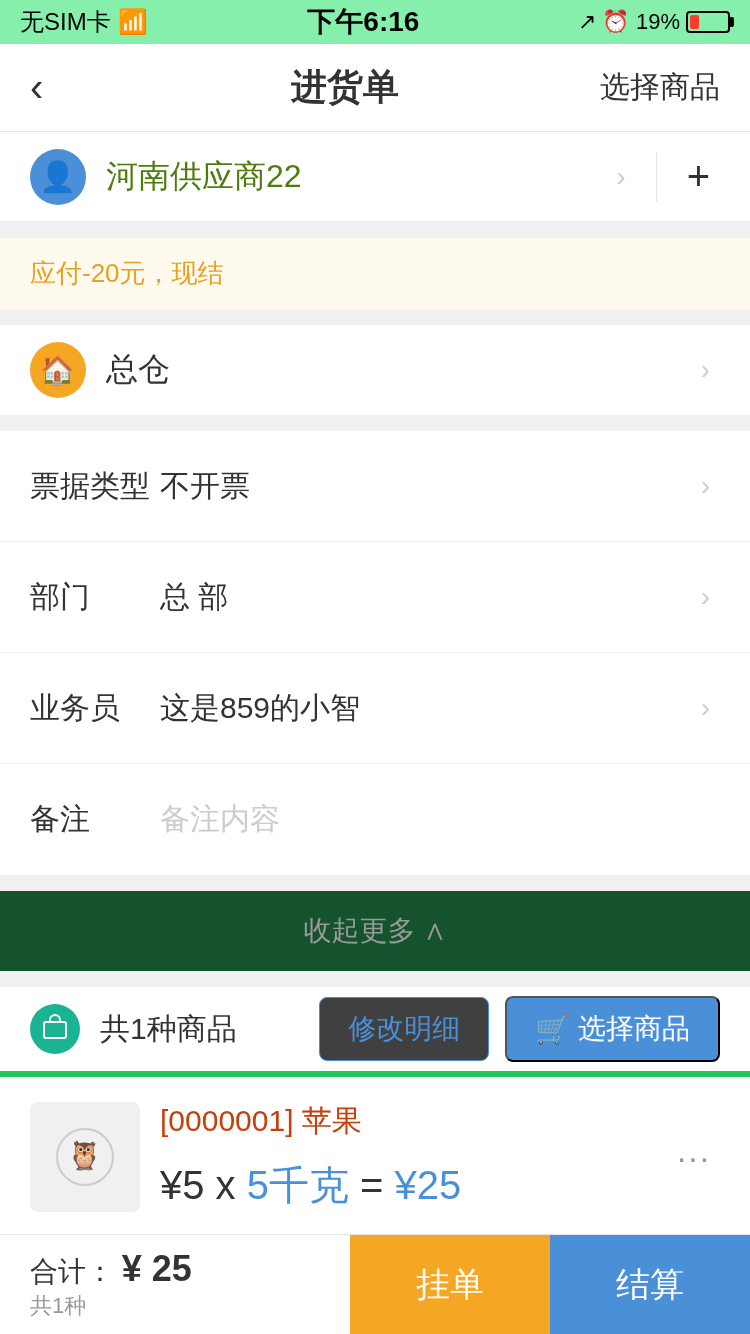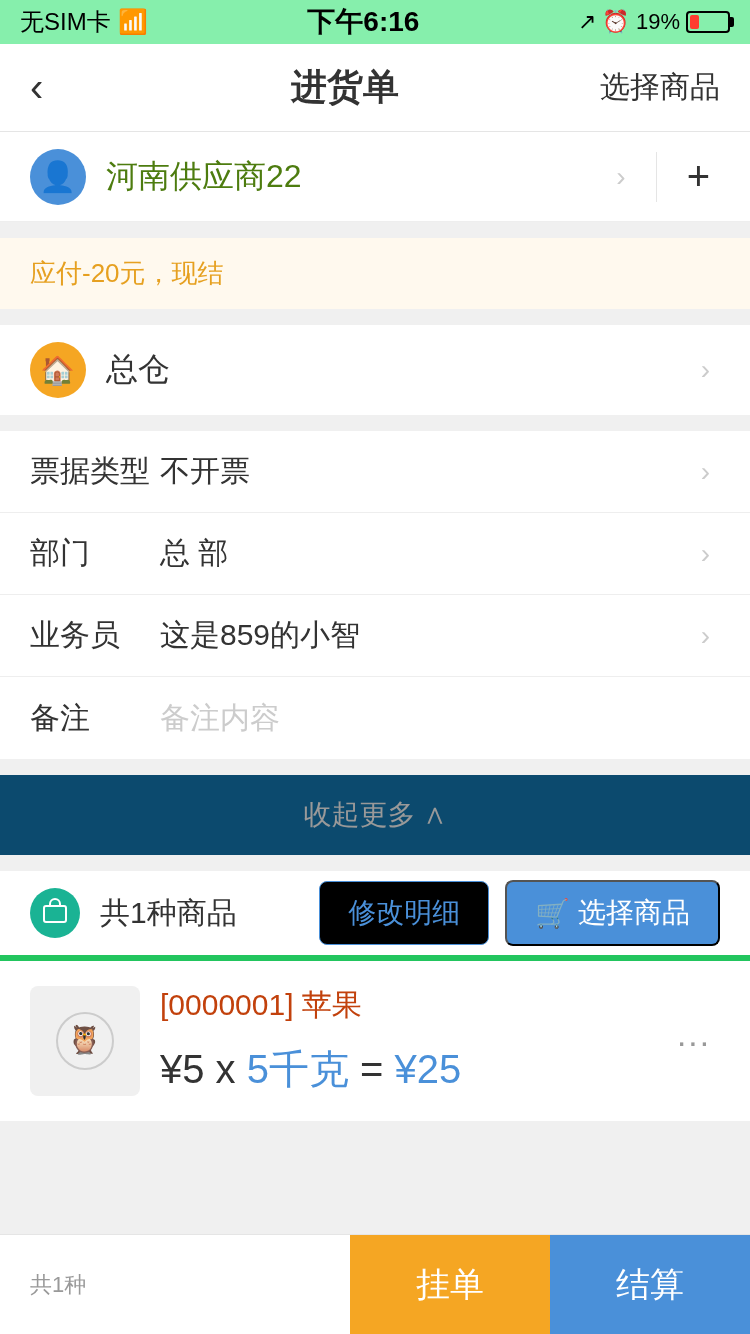"票据类型" .form-row { height: 82px -> 111px }
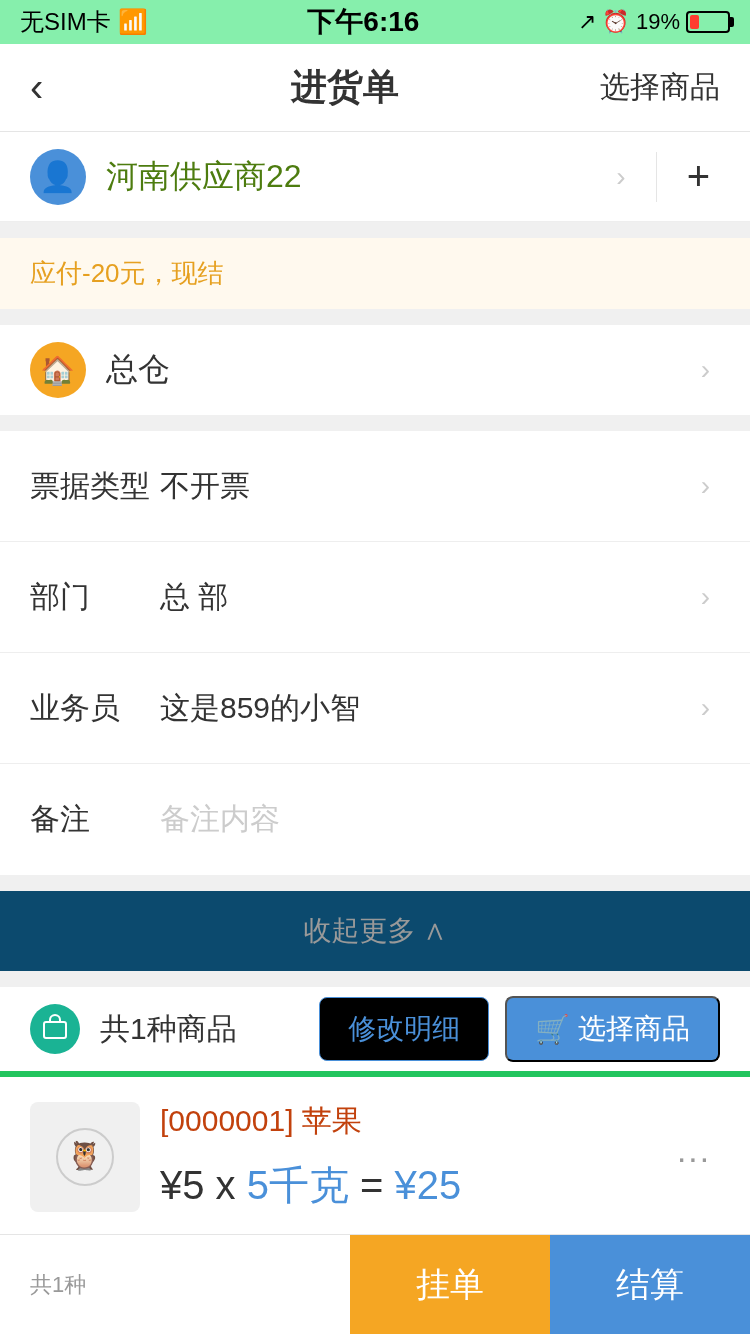"收起更多 ∧" .collapse-row { background: #0c4a6e -> #14532d }
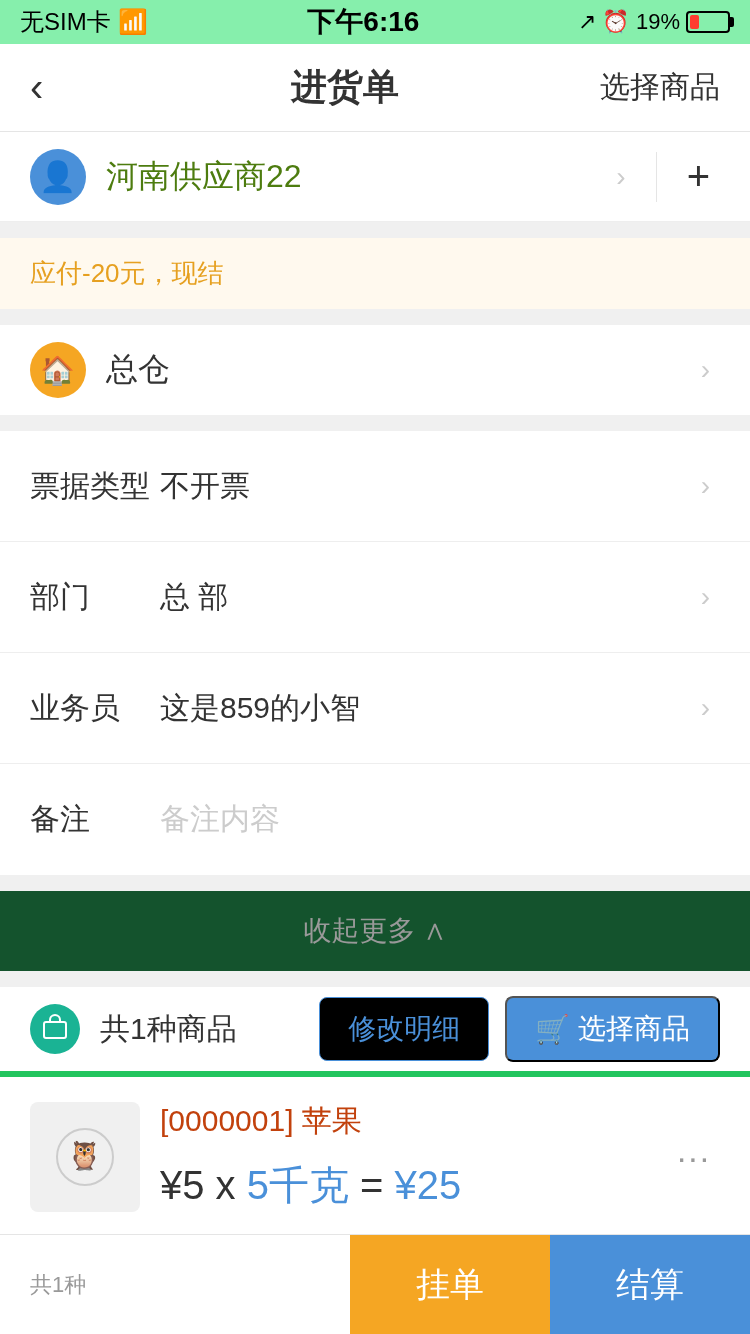"修改明细" .btn-outline { background: #000000 -> #404040 }
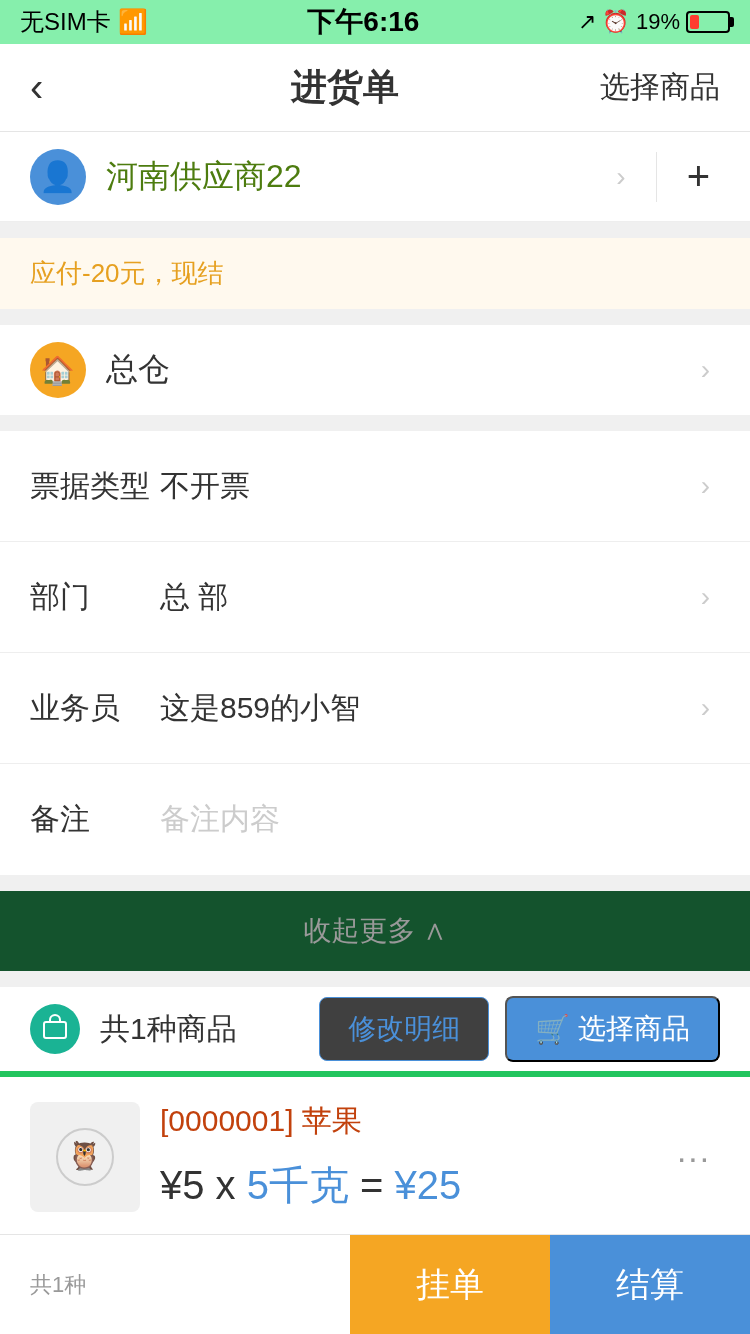"合计： ¥ 25" div { html: none -> <div> <span>合计：</span> <span>¥ 25</span> </div> }
